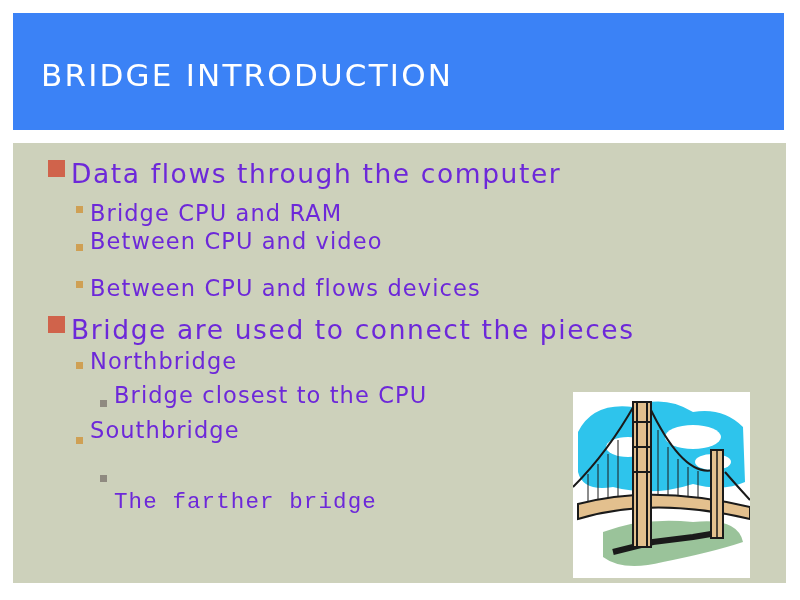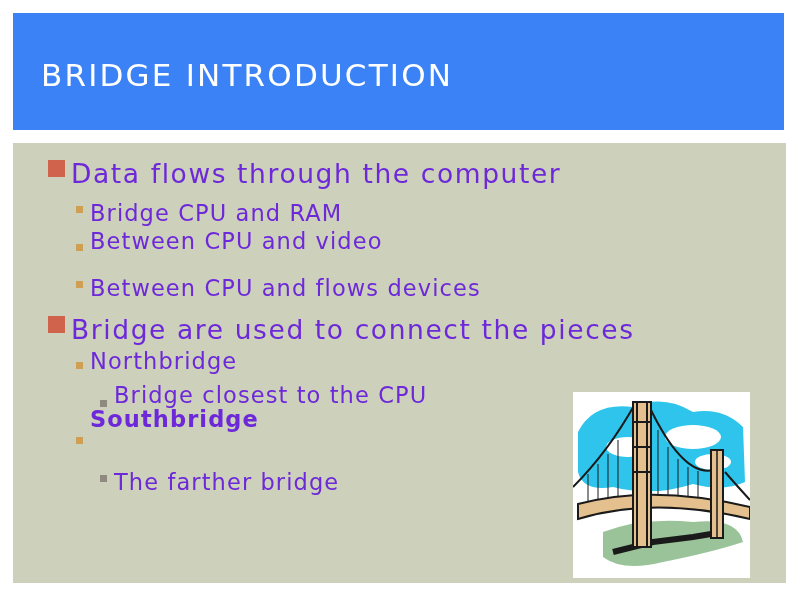"Southbridge" div.item { font-weight: bold -> none; top: 405px -> 416px }
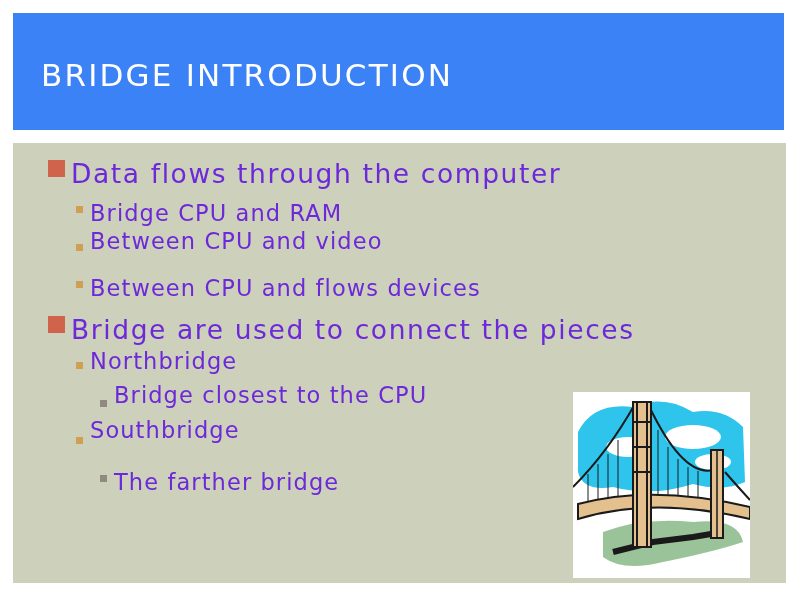"The farther bridge" div.item { font-family: none -> Liberation Mono, monospace; top: 468px -> 488px }
